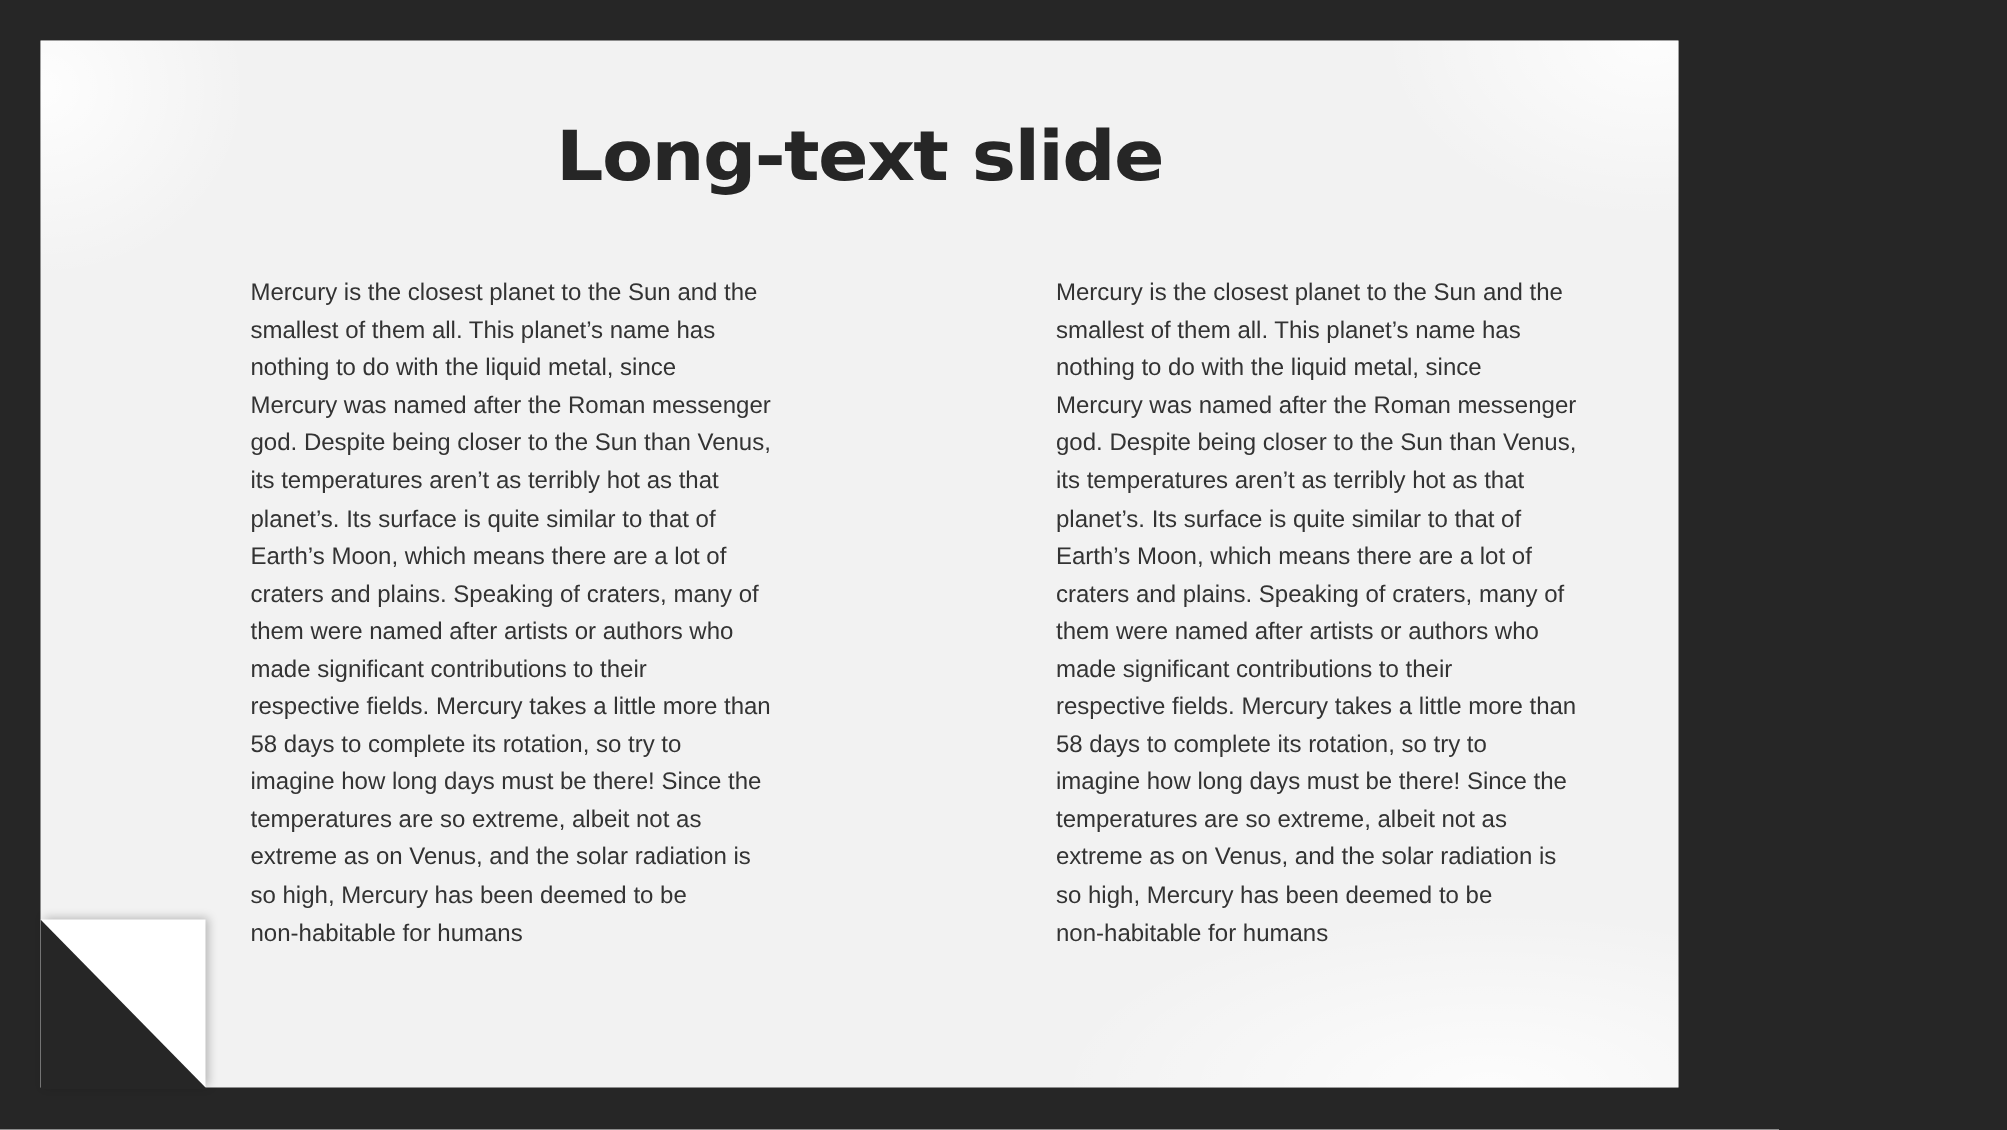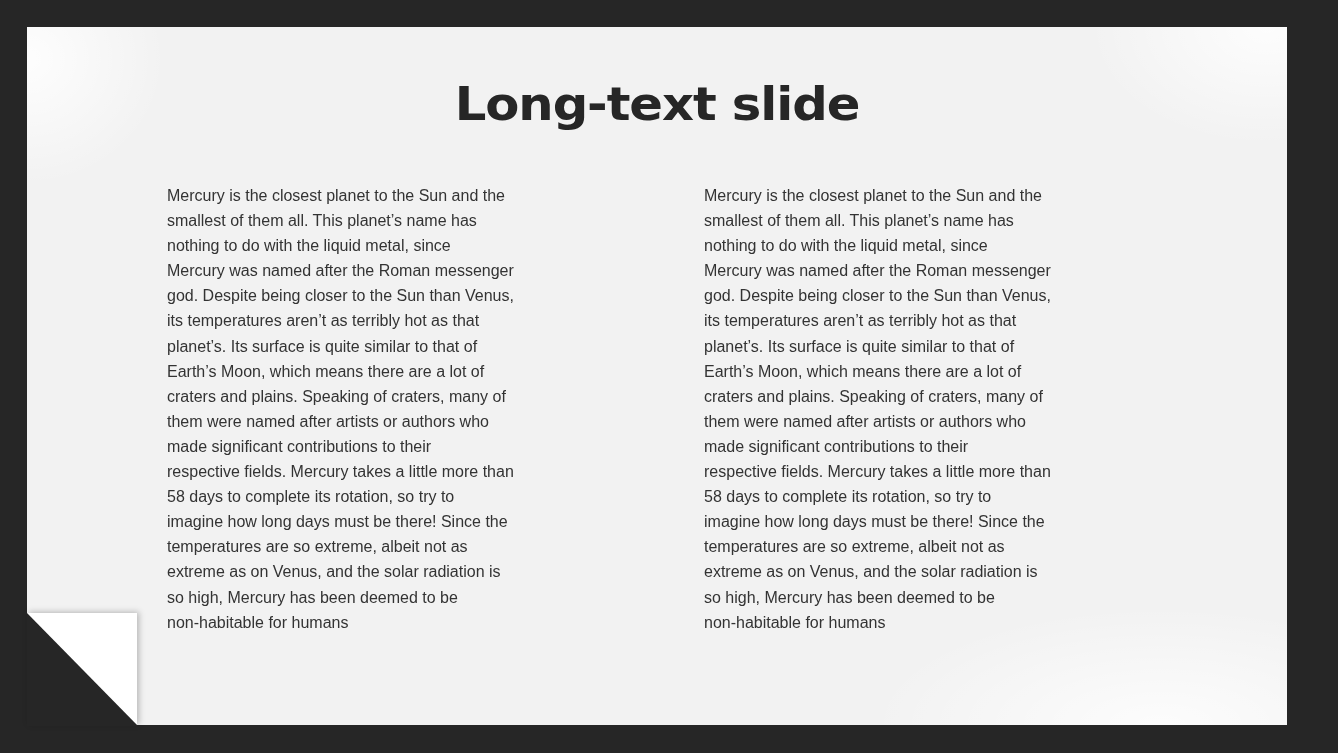"Long-text slide" .slide { width: 1260px -> 1092px }
